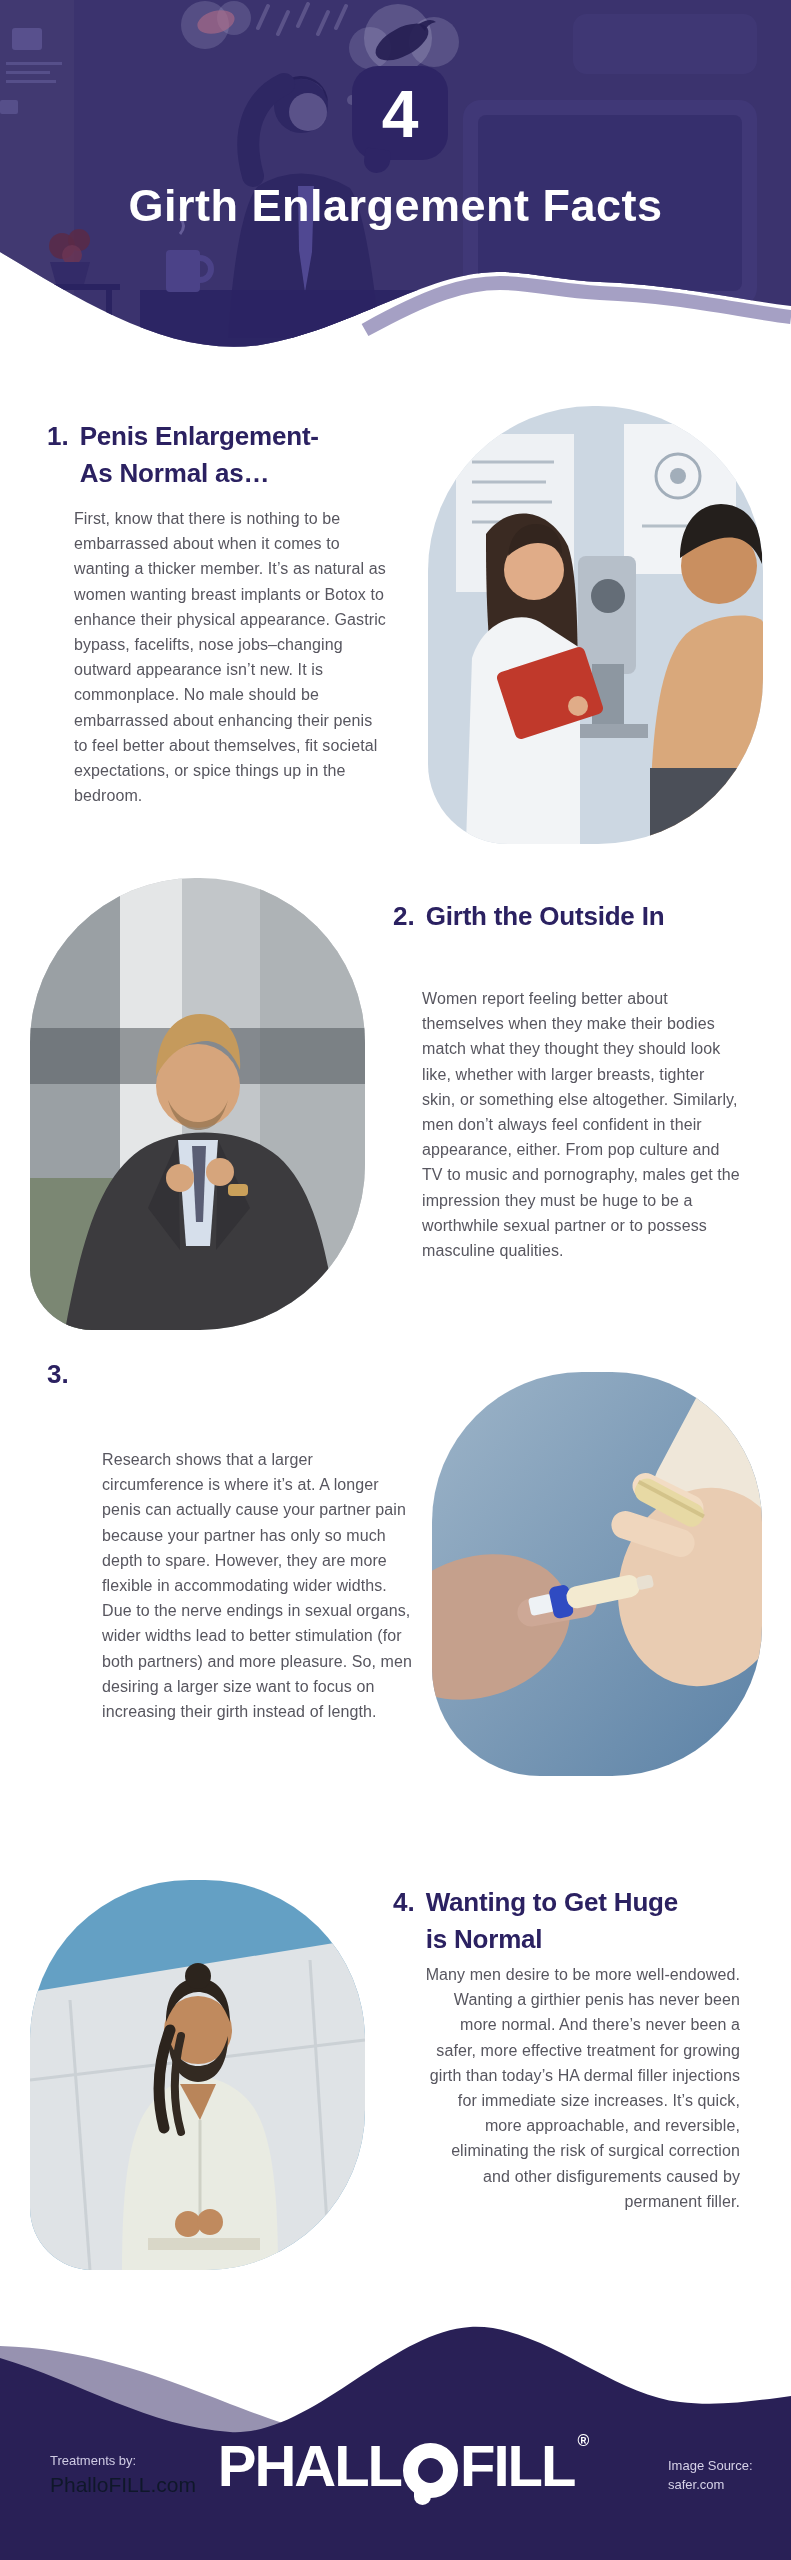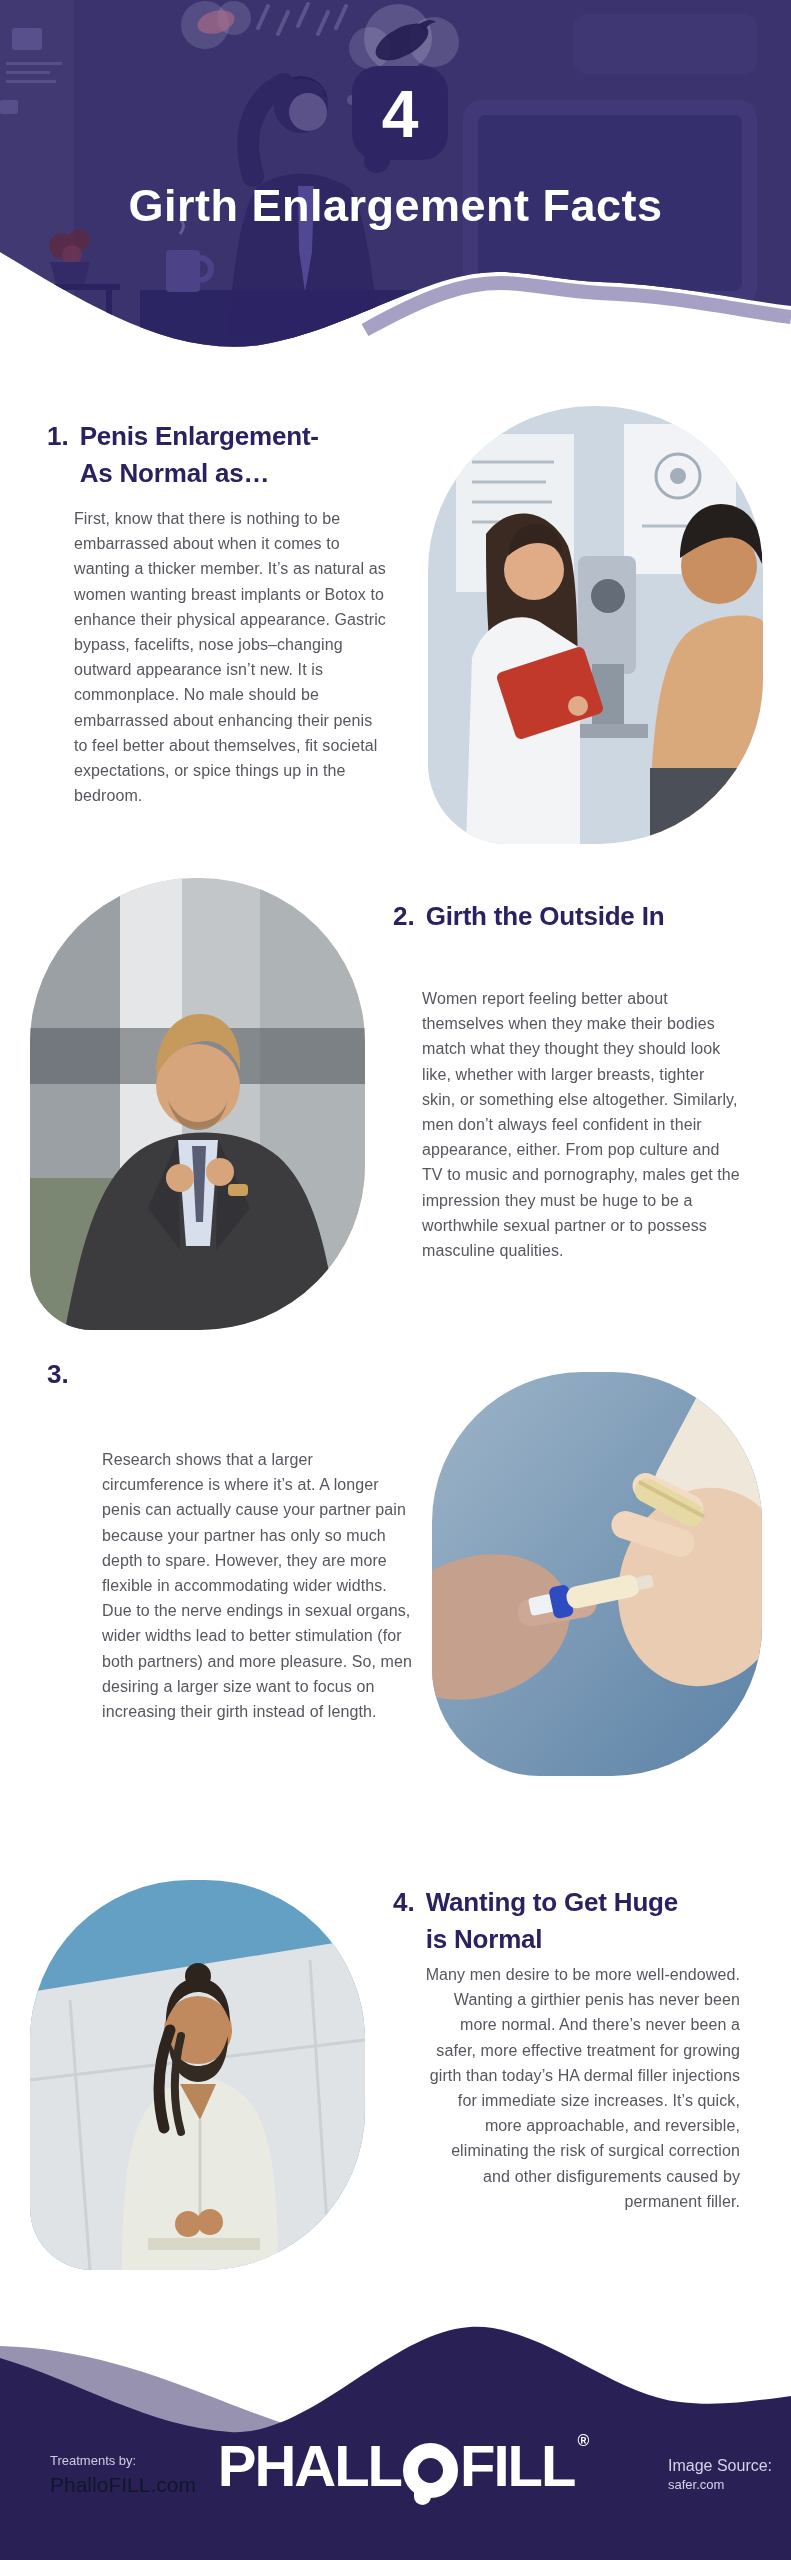"Image Source:" .imgsource-label { font-size: 16px -> 13px }
